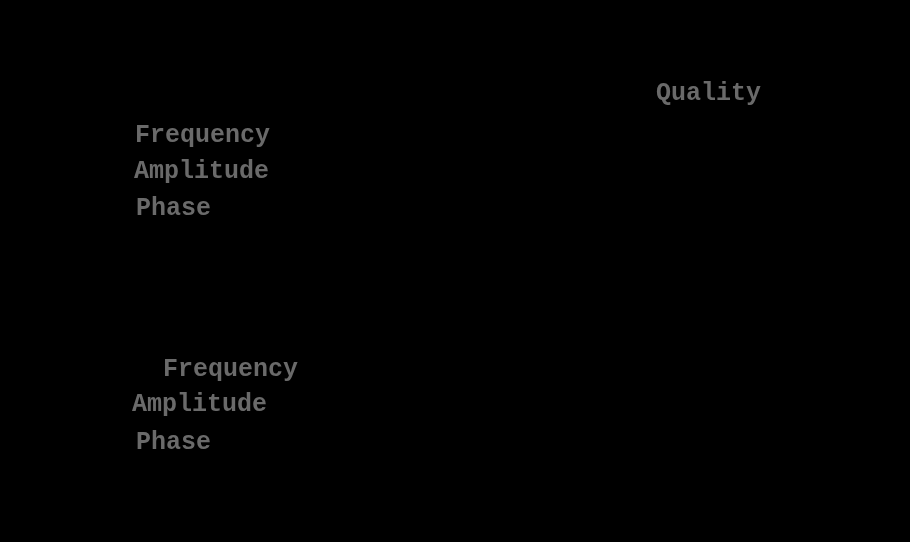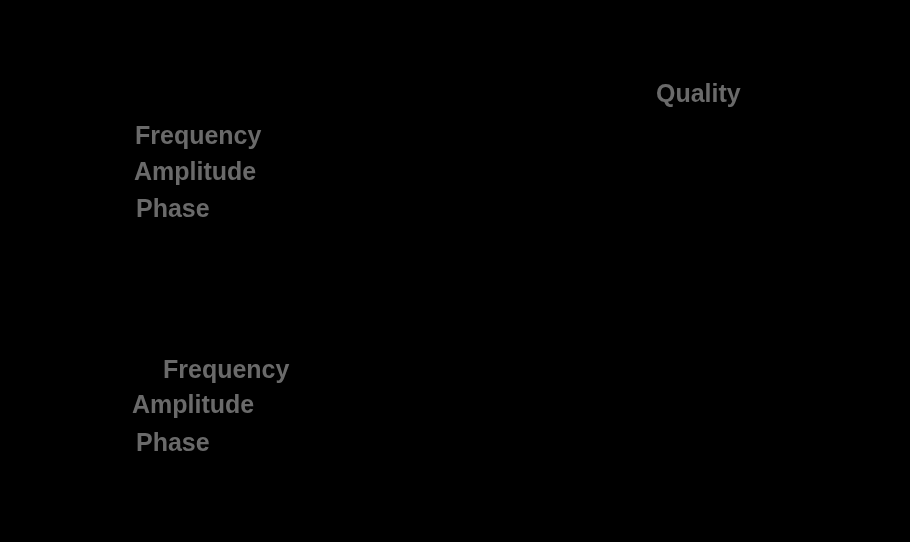"Quality" .screen { font-family: Liberation Sans, sans-serif -> Liberation Mono, monospace }
